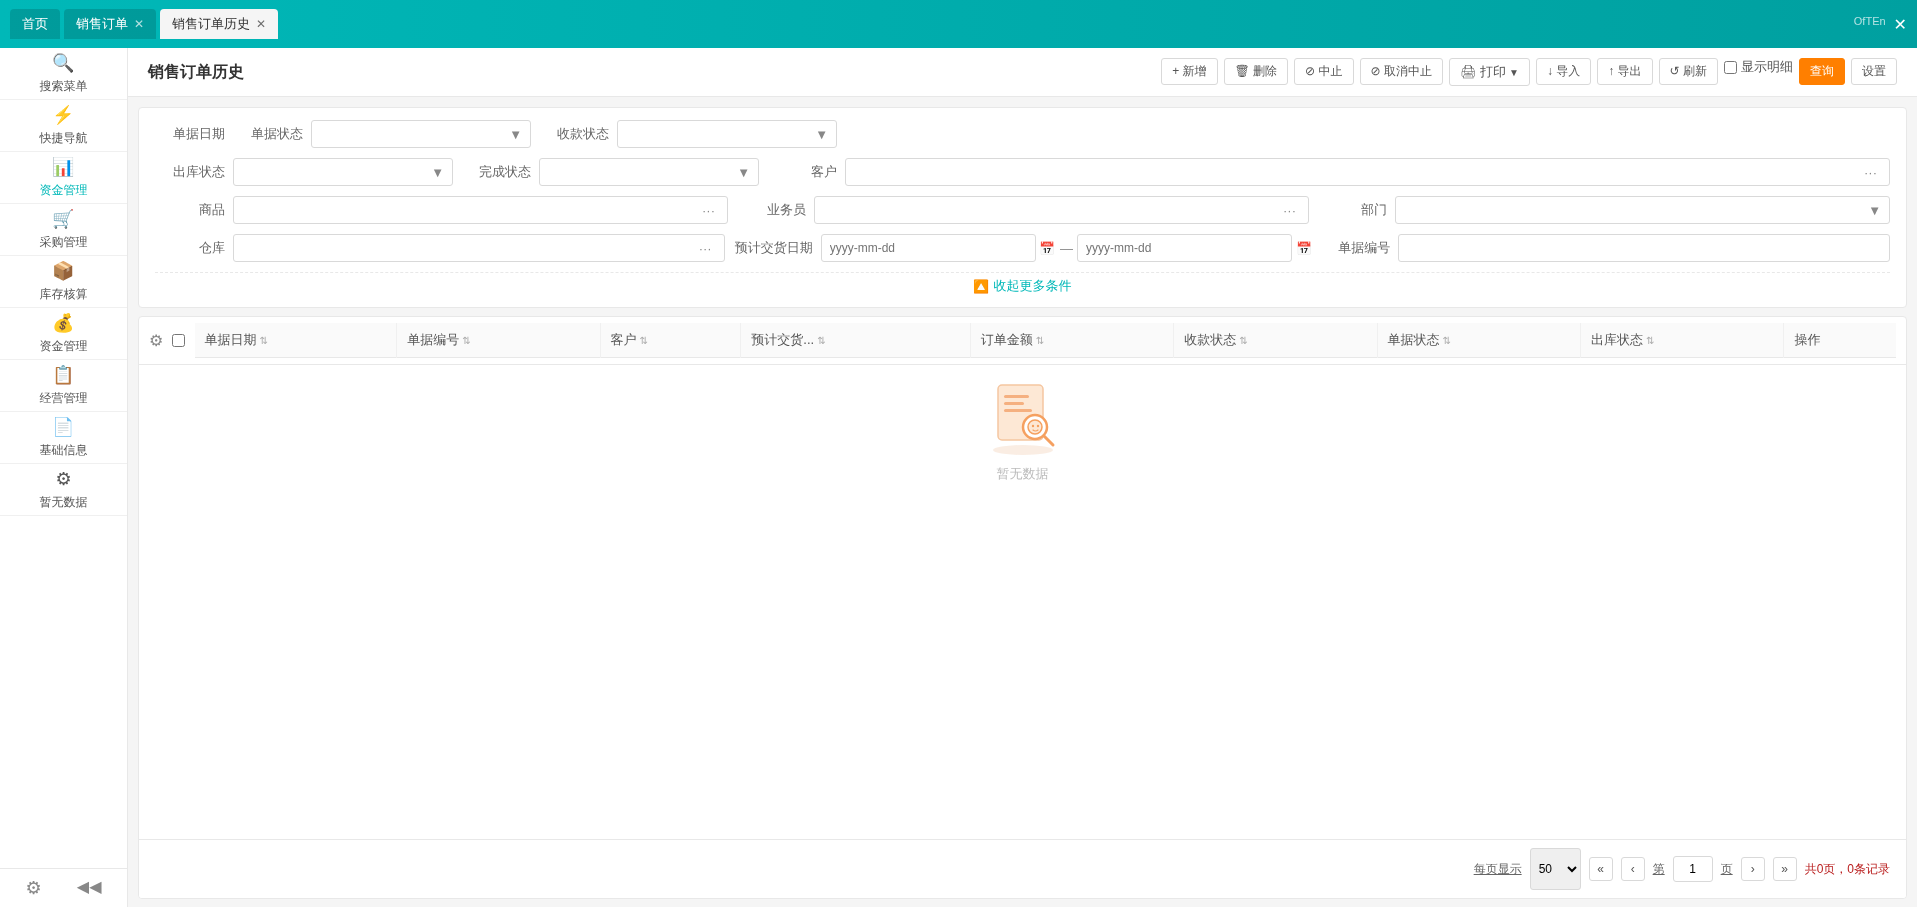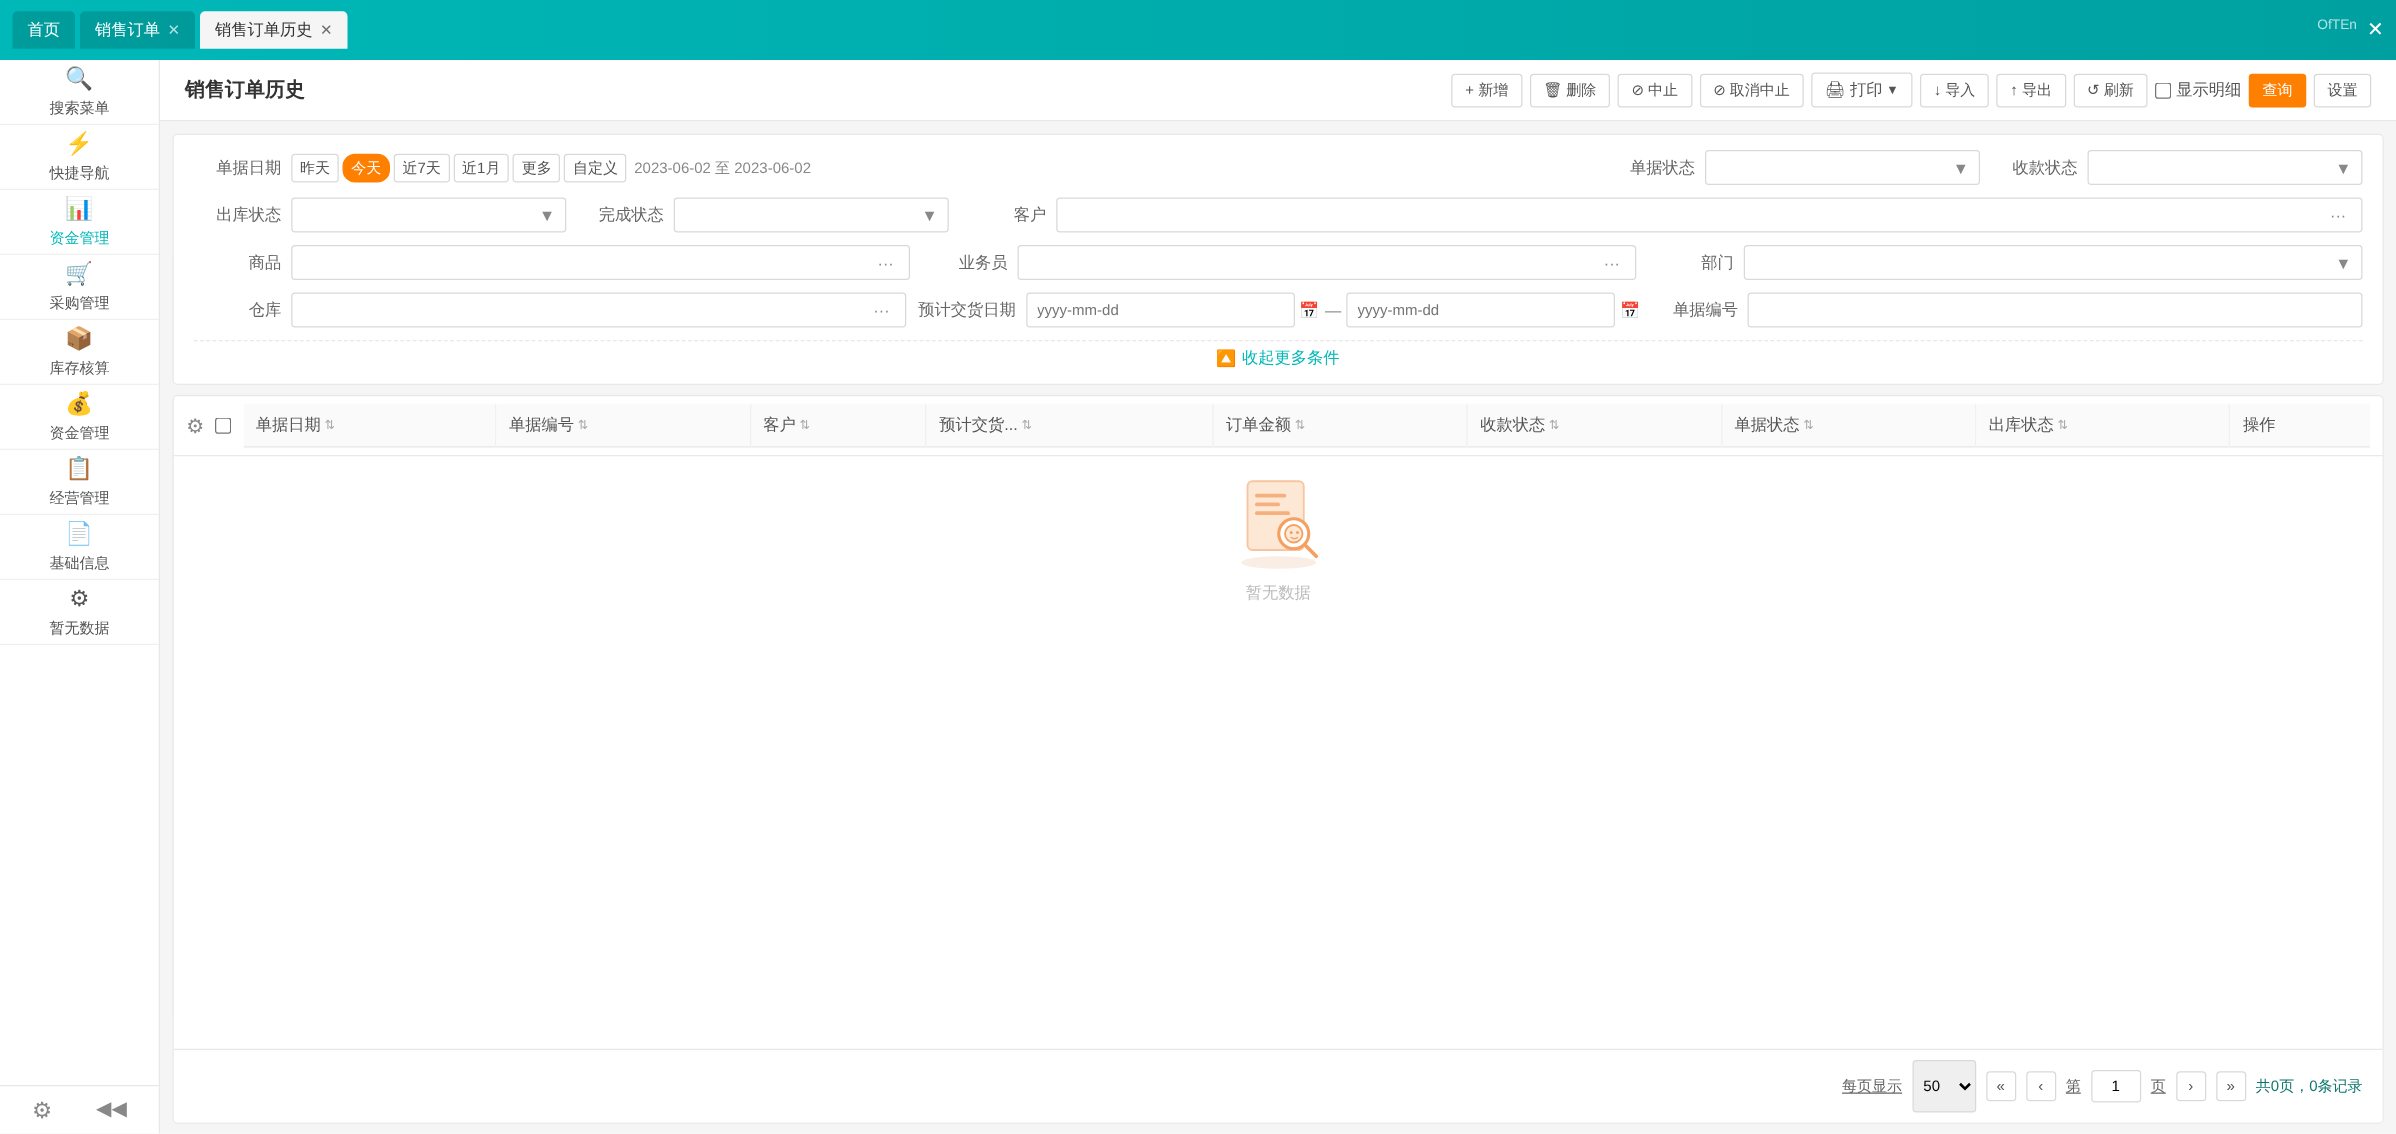"+ 新增" .toolbar { align-items: center -> flex-start }
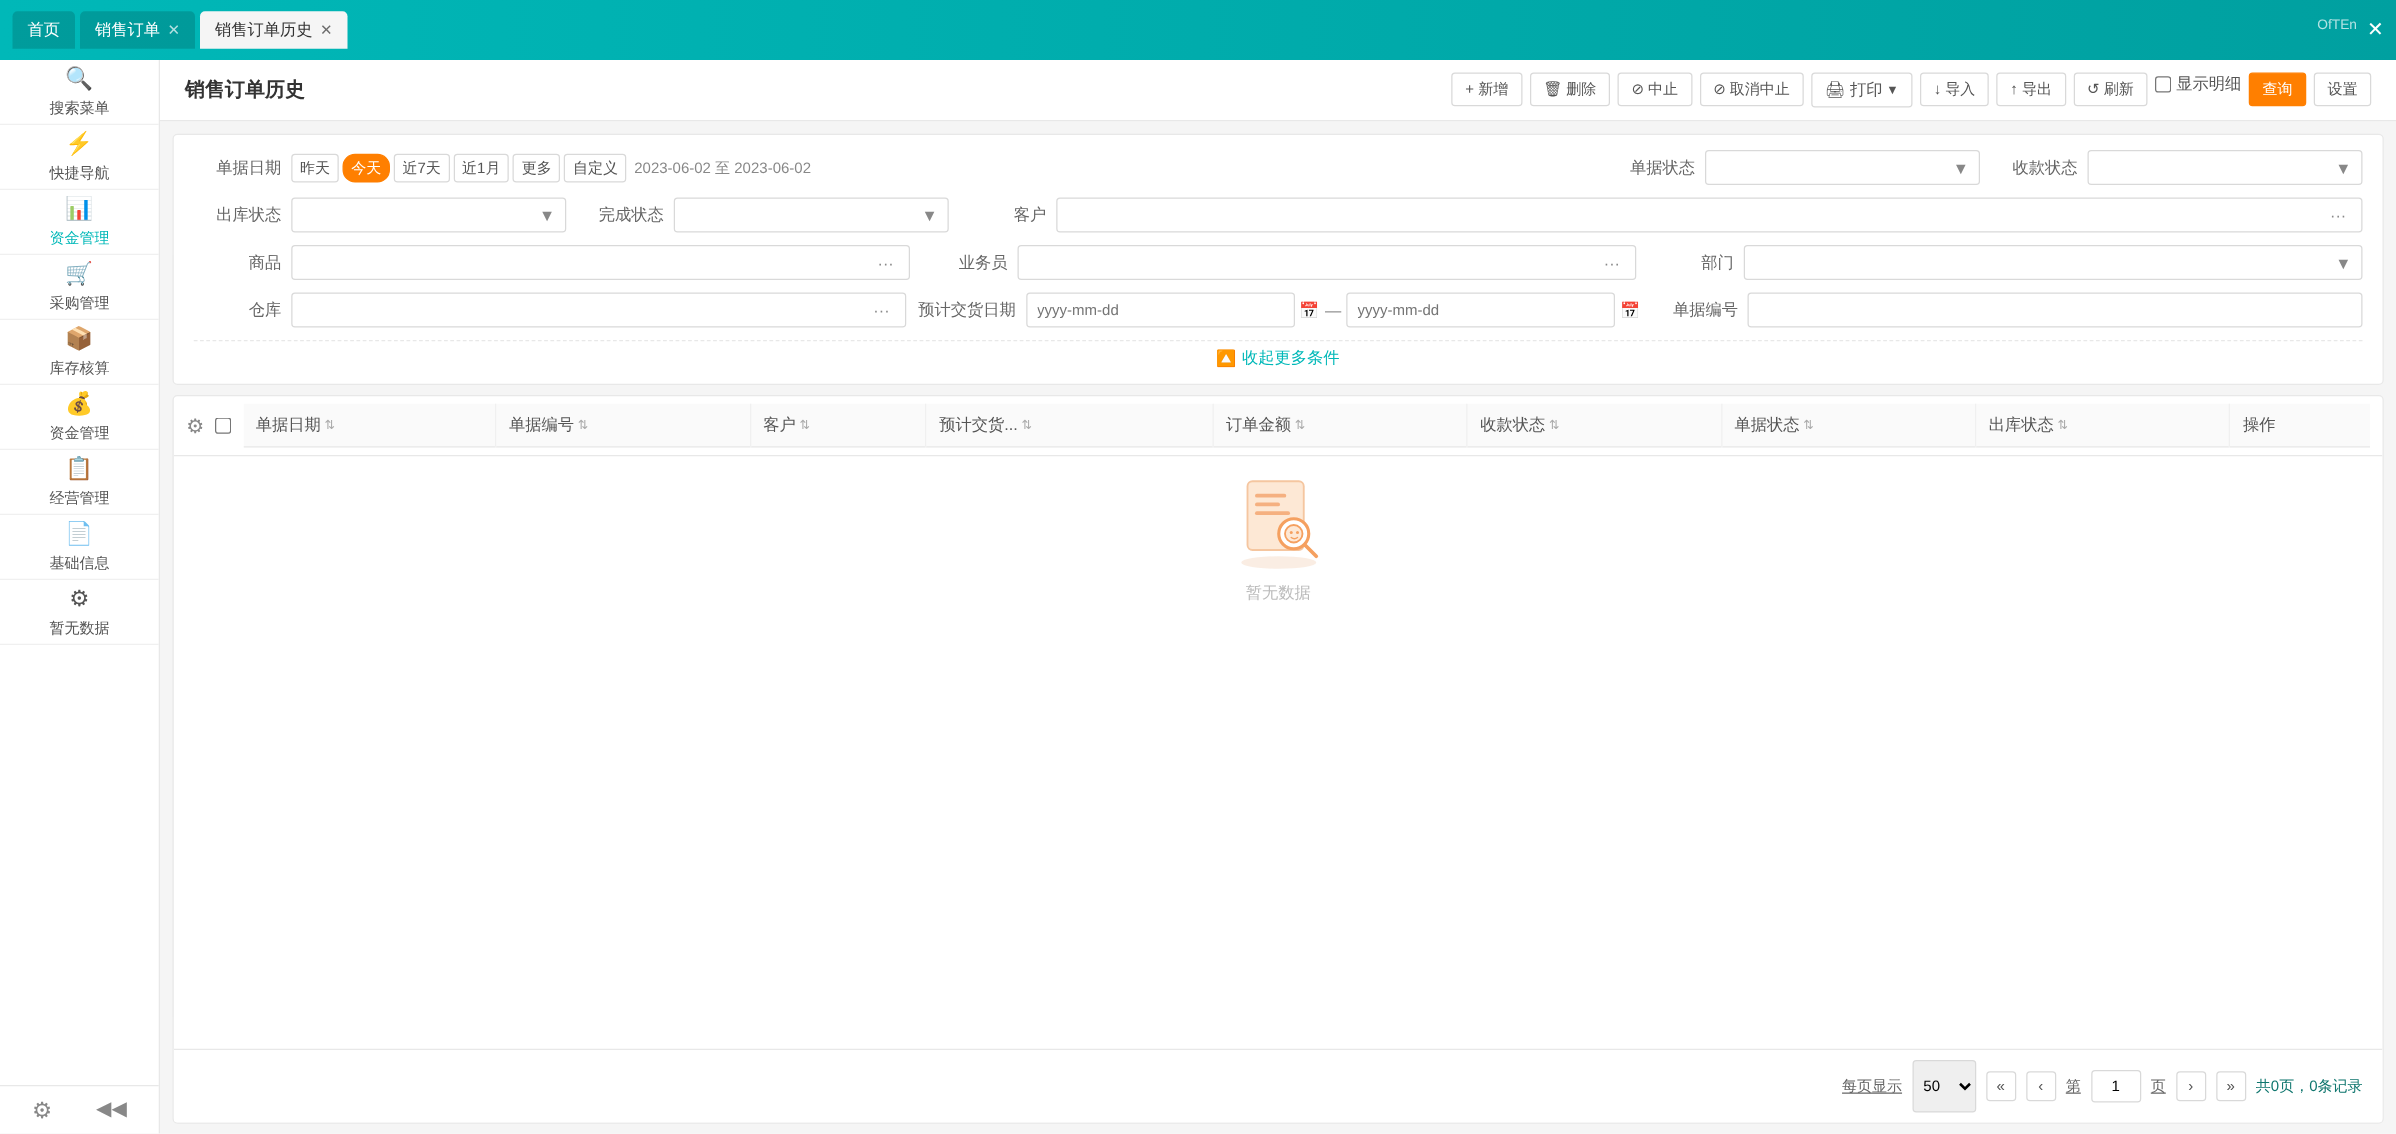"昨天" div.filter-control { html: <div> <div> <button>昨天</button> <button>今天</button> <button>近7天</button> <button>近1月</button> <button>更多</button> <button>自定义</button> </div> <span>2023-06-02 至 2023-06-02</span> </div> -> none }
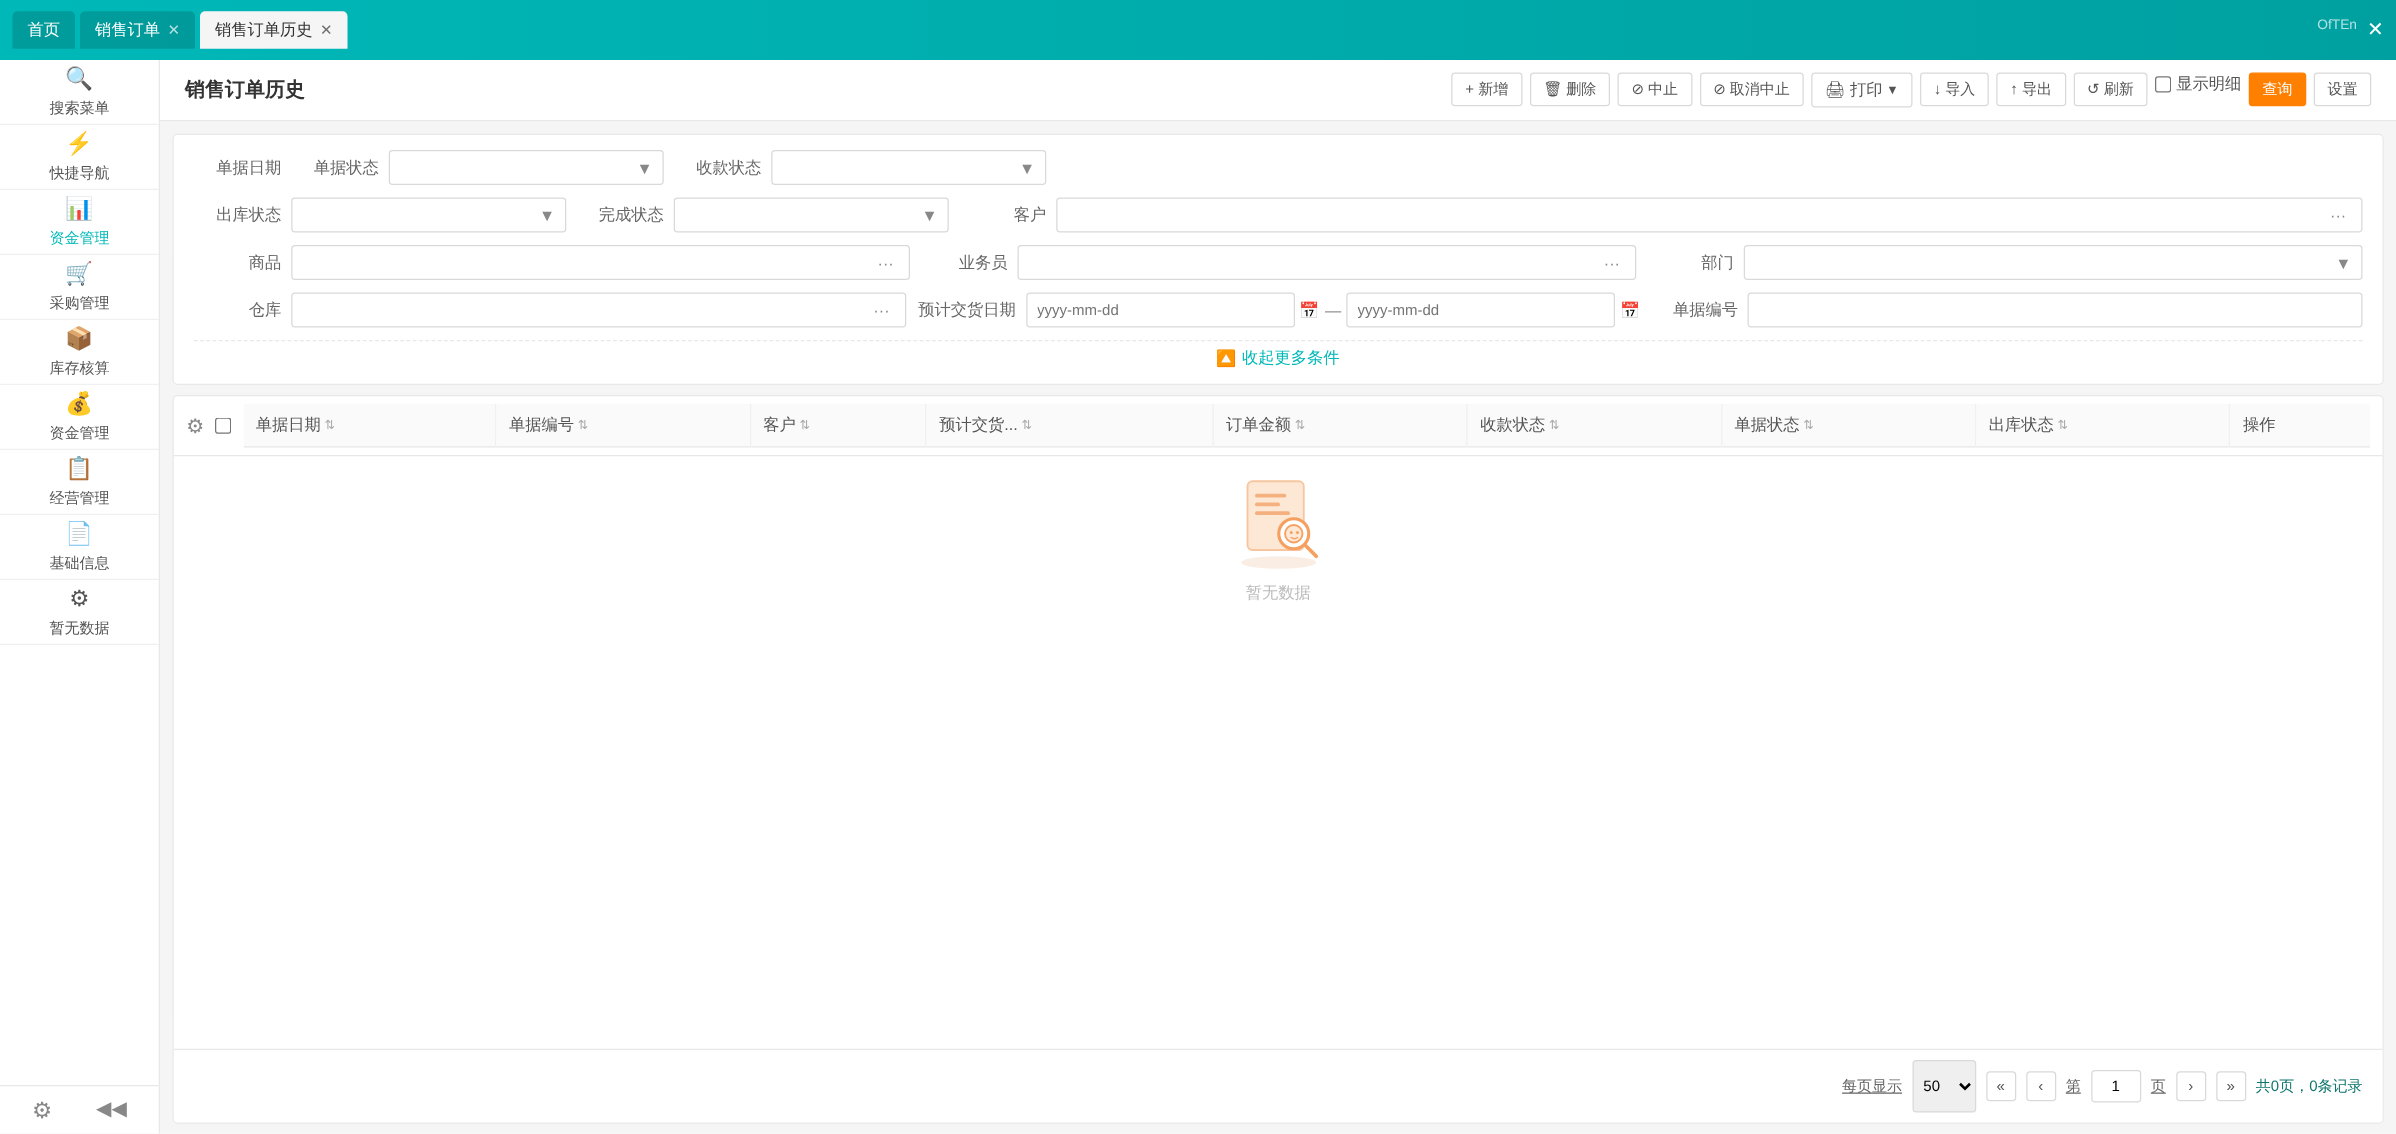"共0页，0条记录" .page-info { color: #0f766e -> #b91c1c }
